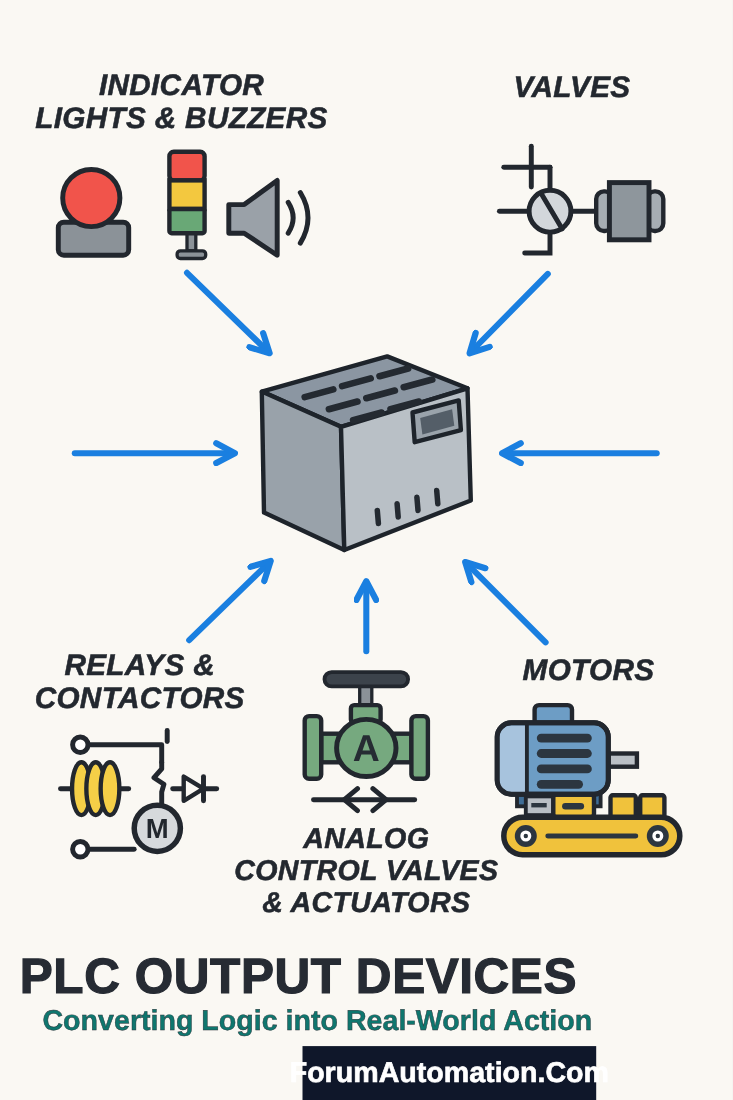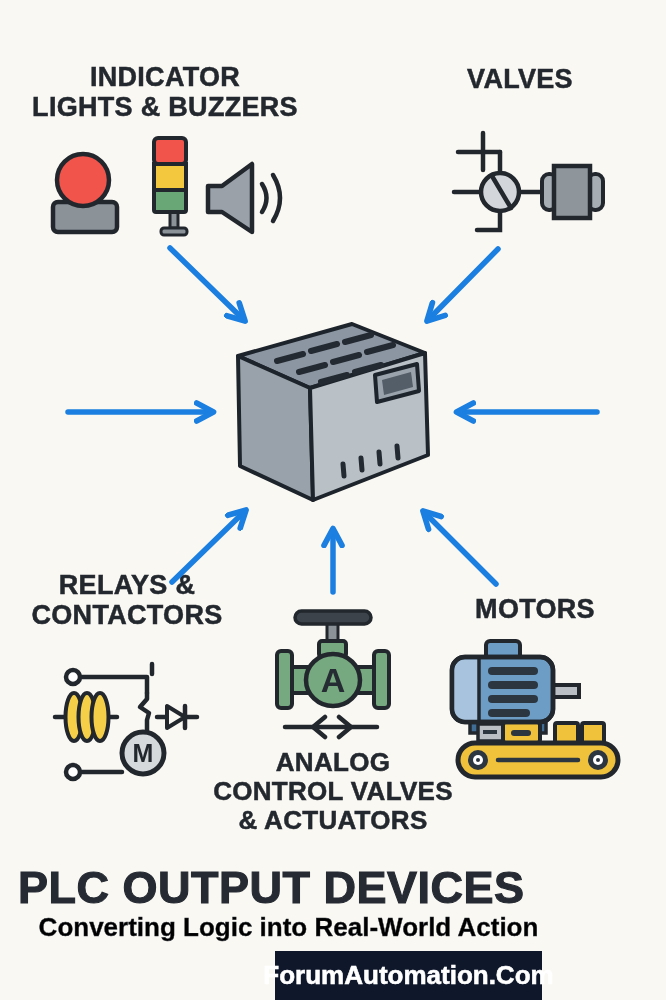"INDICATOR" .label div { font-style: none -> italic }
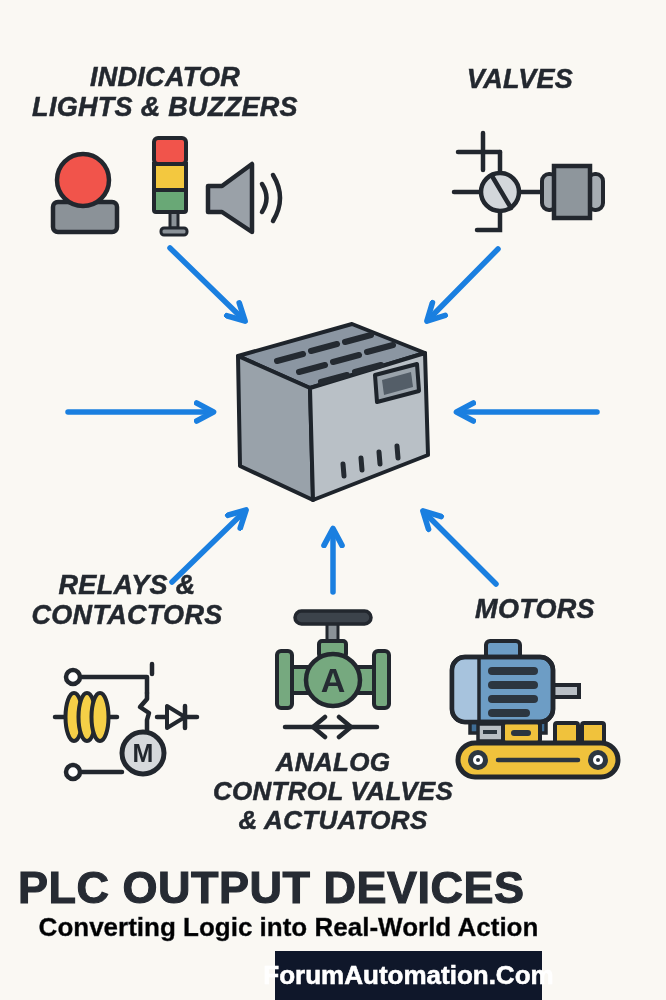"RELAYS &" div.label { top: 570px -> 590px }
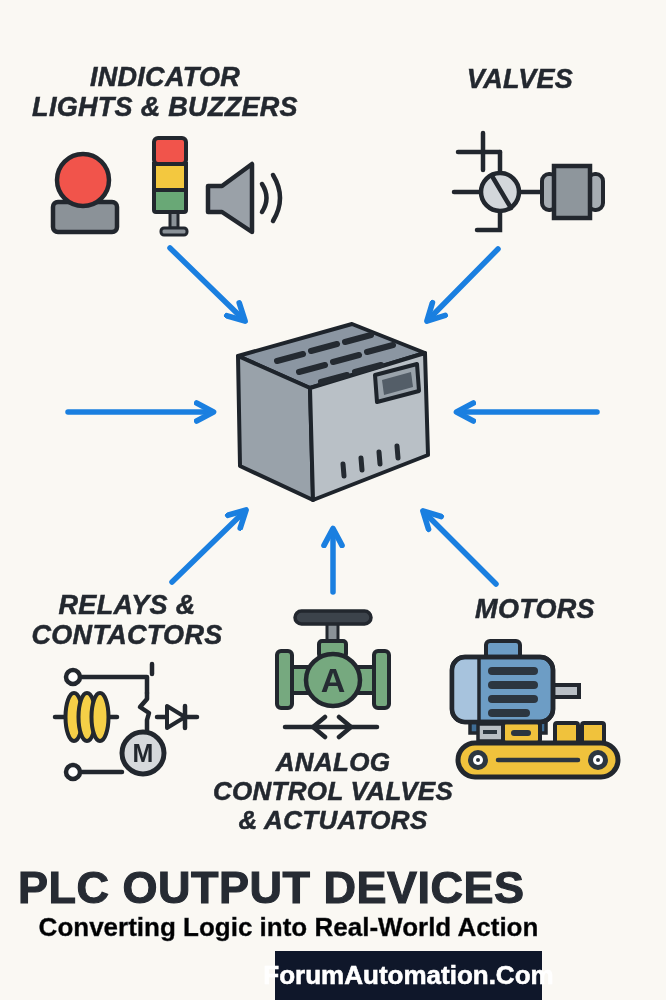"Converting Logic into Real-World Action" #subtitle { color: #000000 -> #0f766e }
